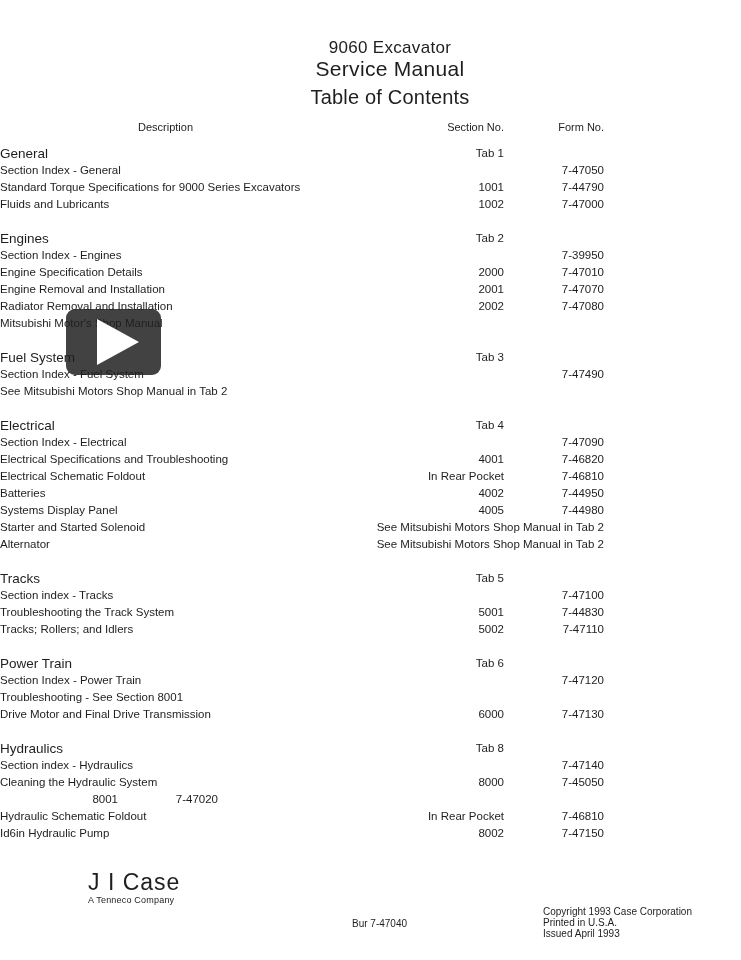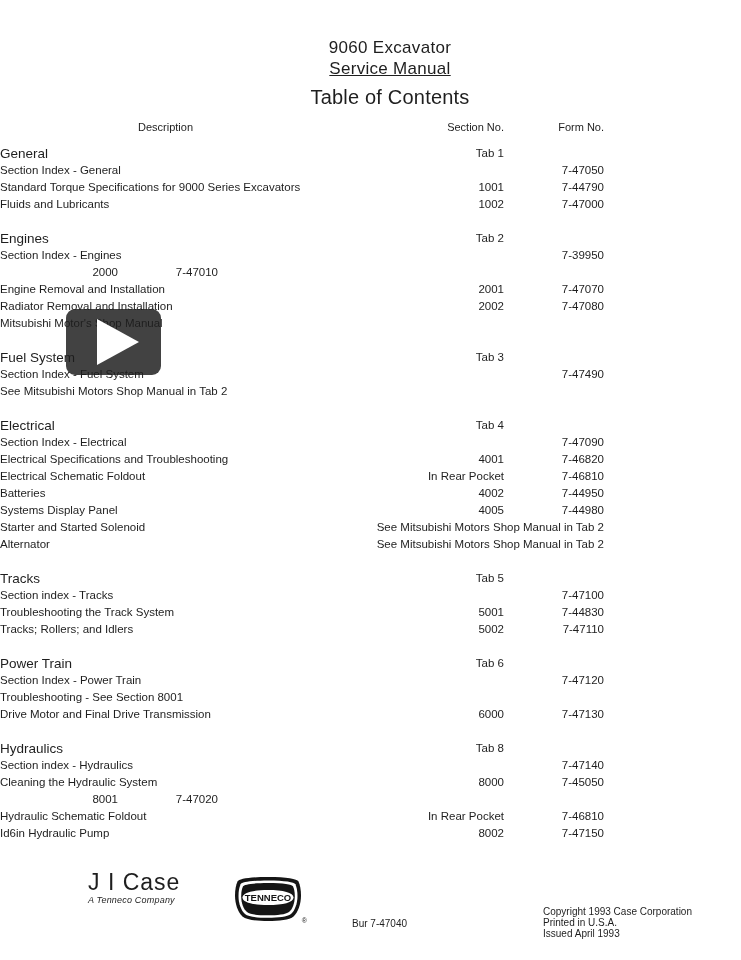"Service Manual" .title-line2 { font-size: 17px -> 21px; text-decoration: underline -> none }
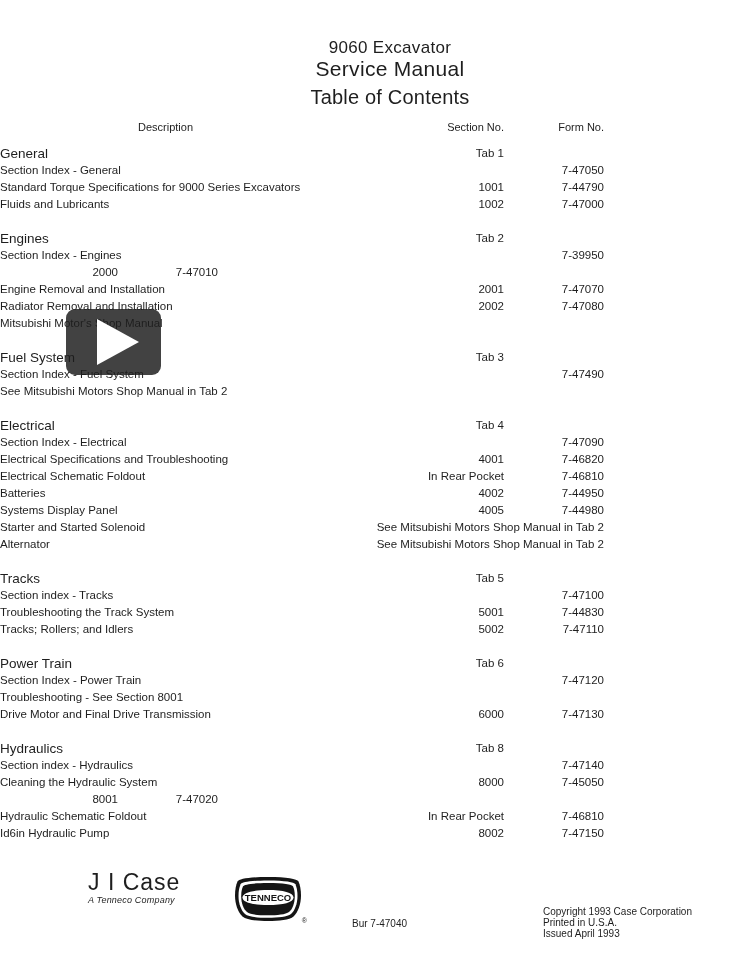"Engine Specification Details" div.cell { html: none -> <div>Engine Specification Details</div> }
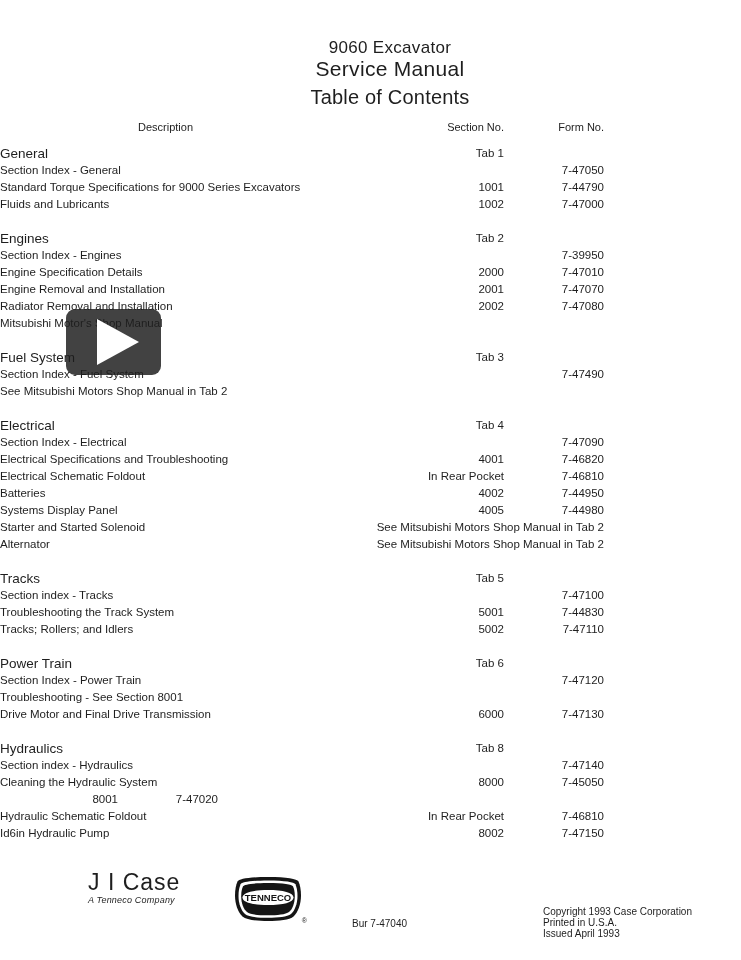"A Tenneco Company" .brand-tagline { font-style: italic -> none }
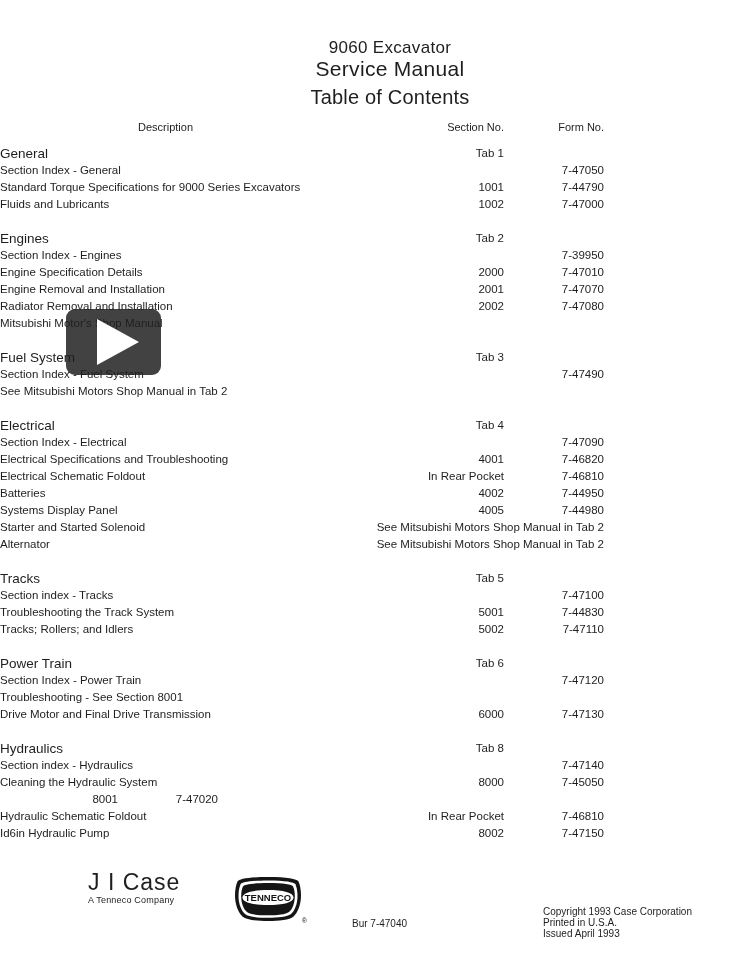"TENNECO" div.tenneco-logo { html: <div> <svg> <path></path> <path></path> <path></path> <path></path> <text>TENNECO</text> </svg> <span>®</span> </div> -> none }
